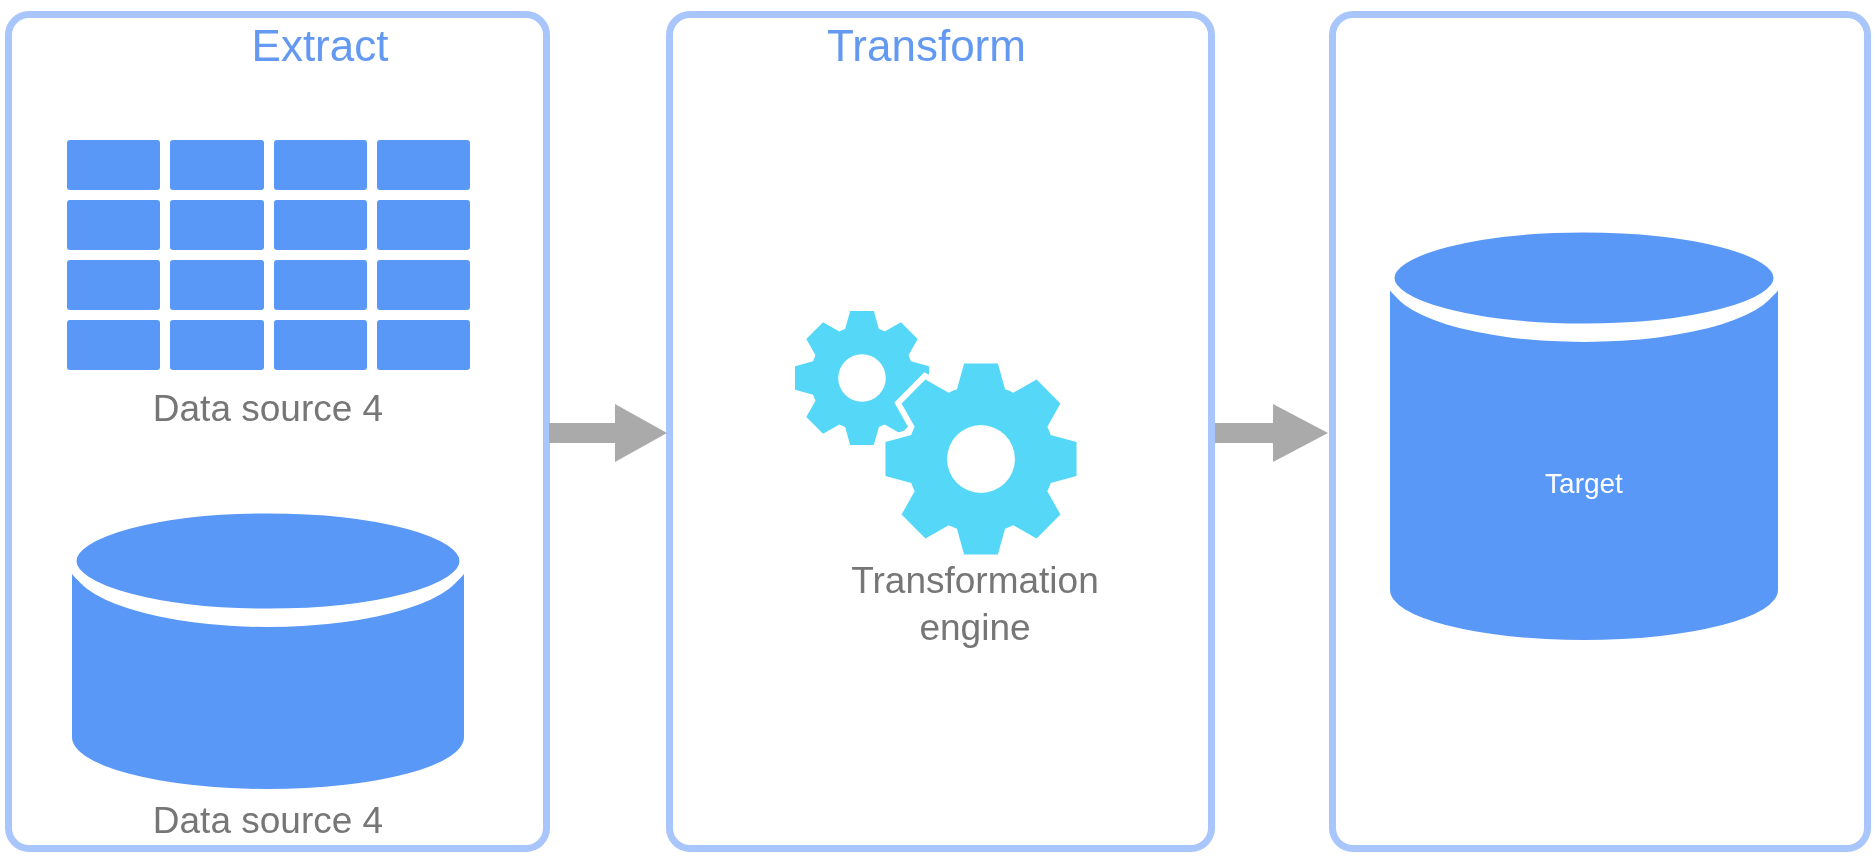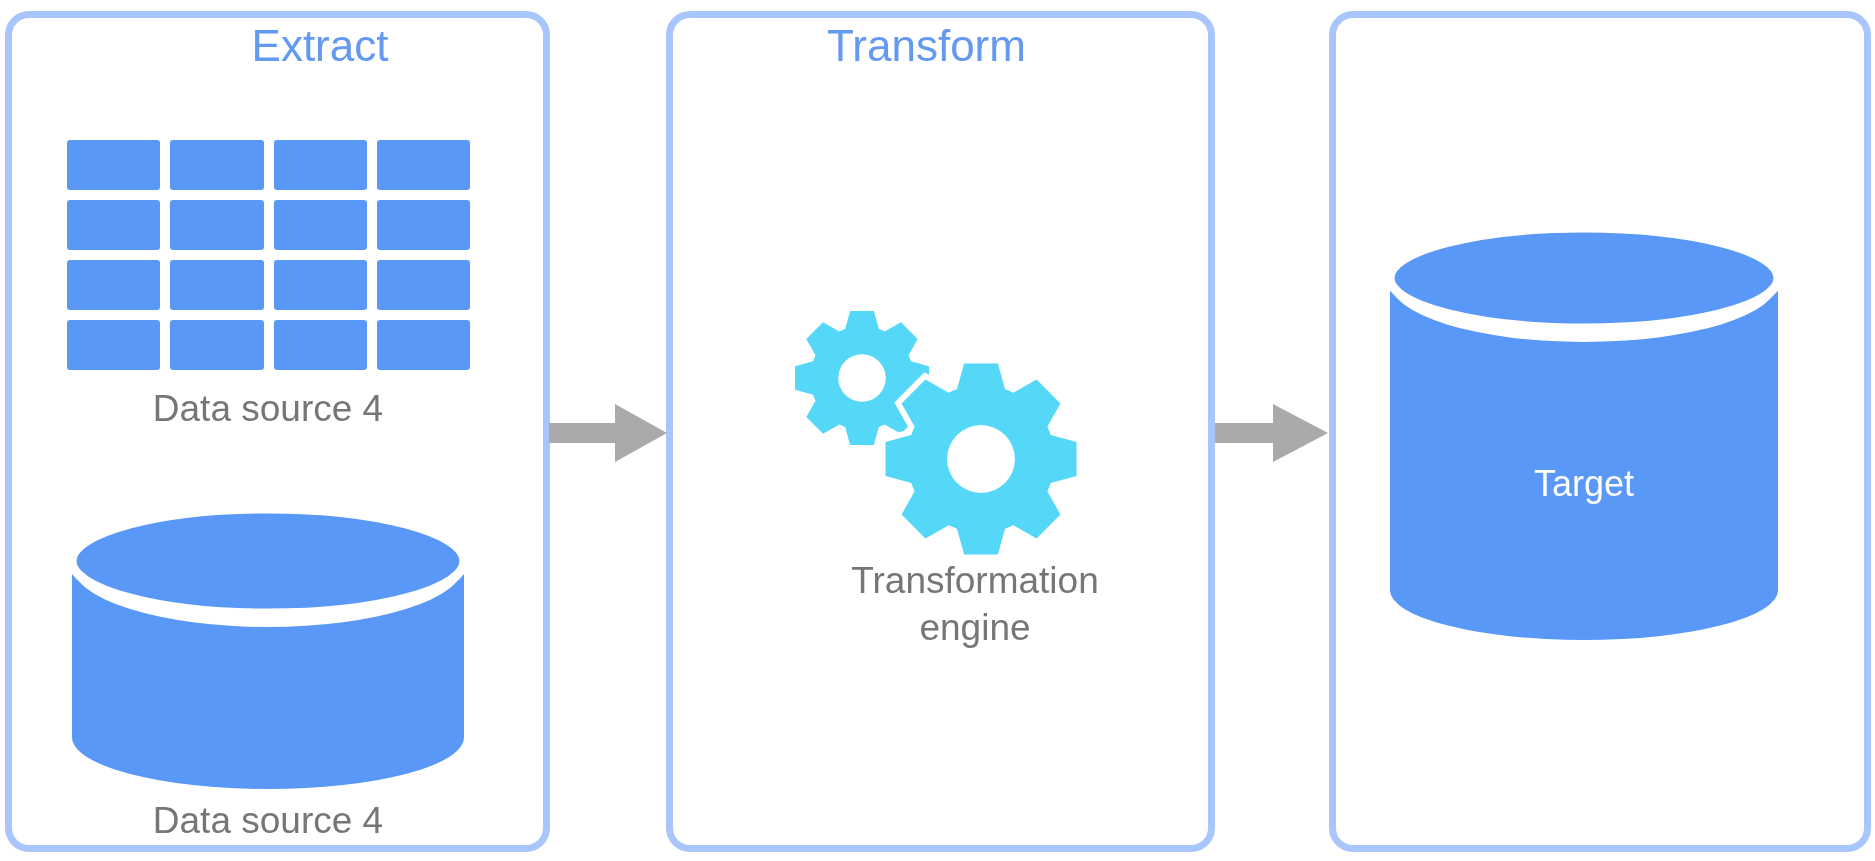"Target" .target-label { font-size: 36px -> 28px }
